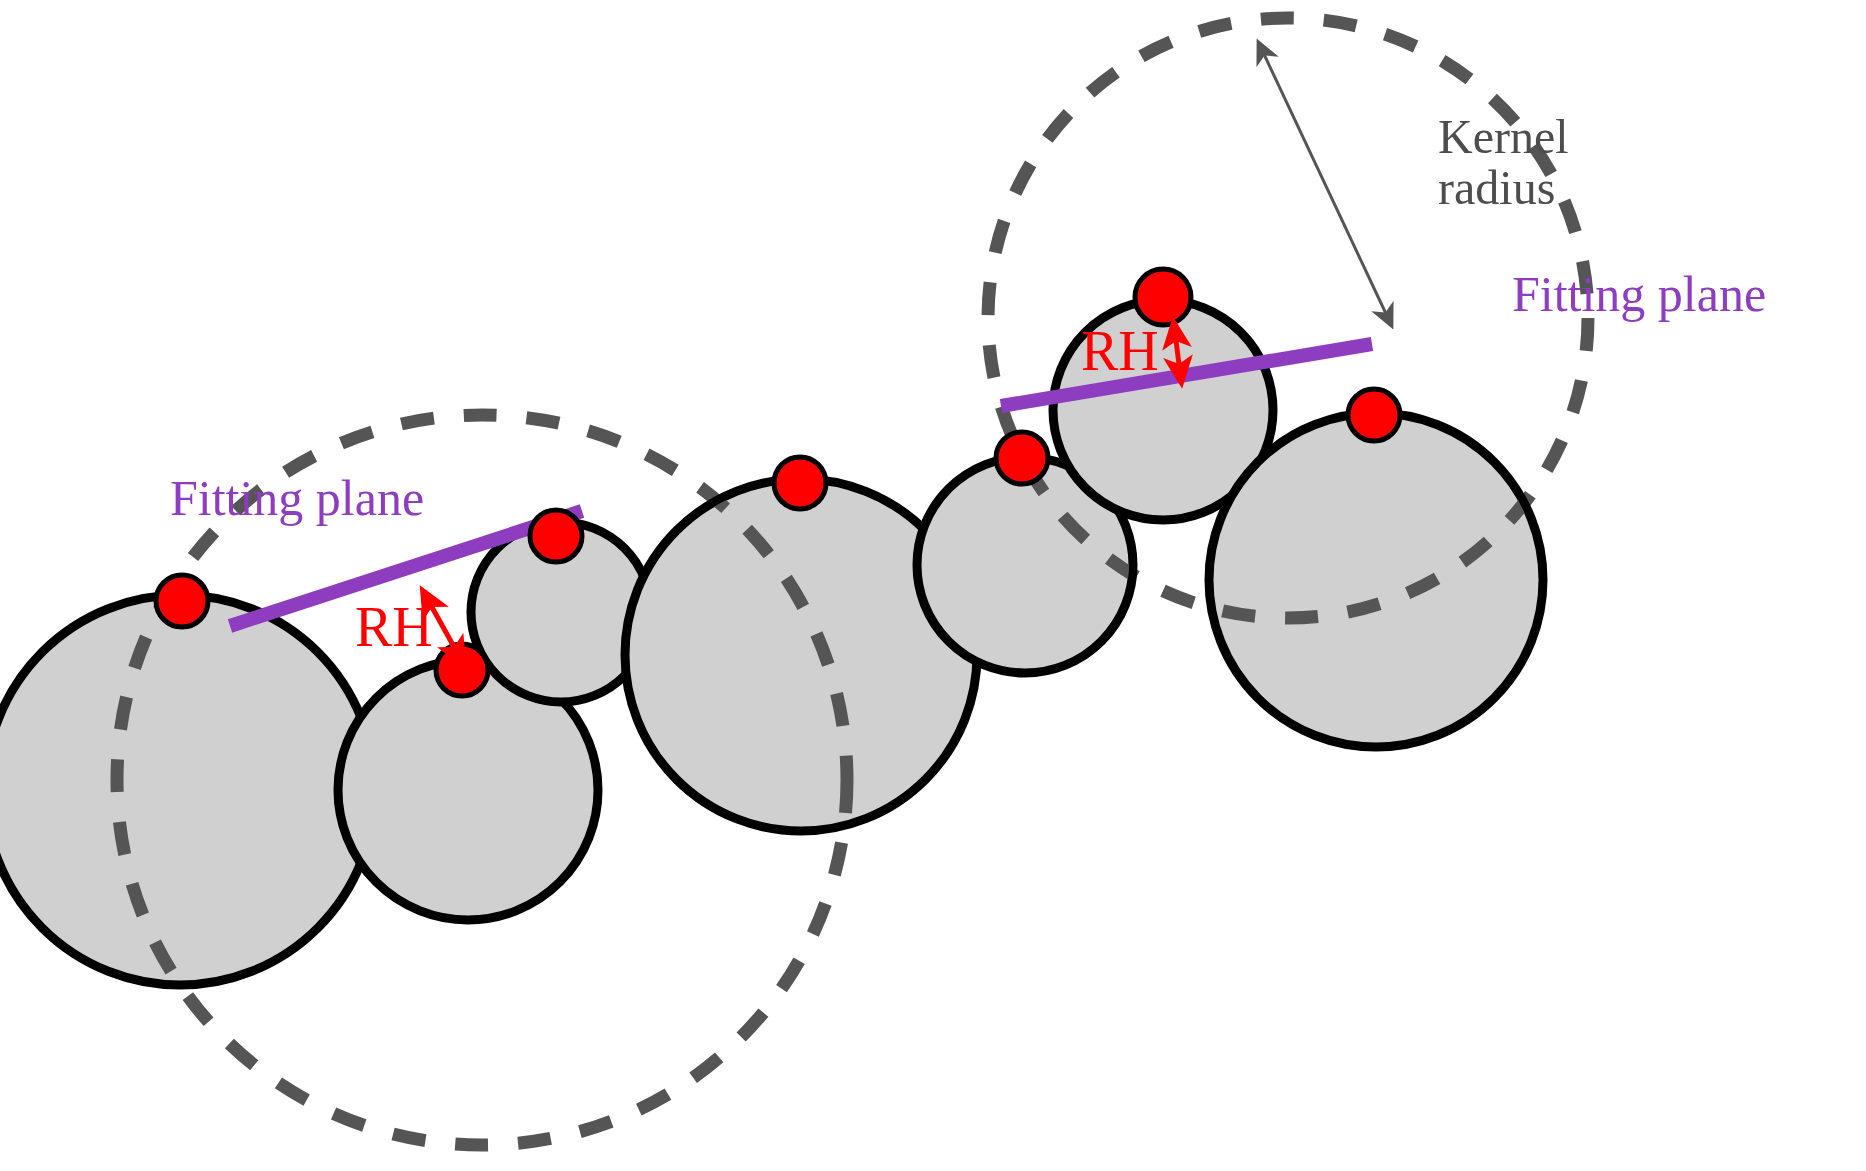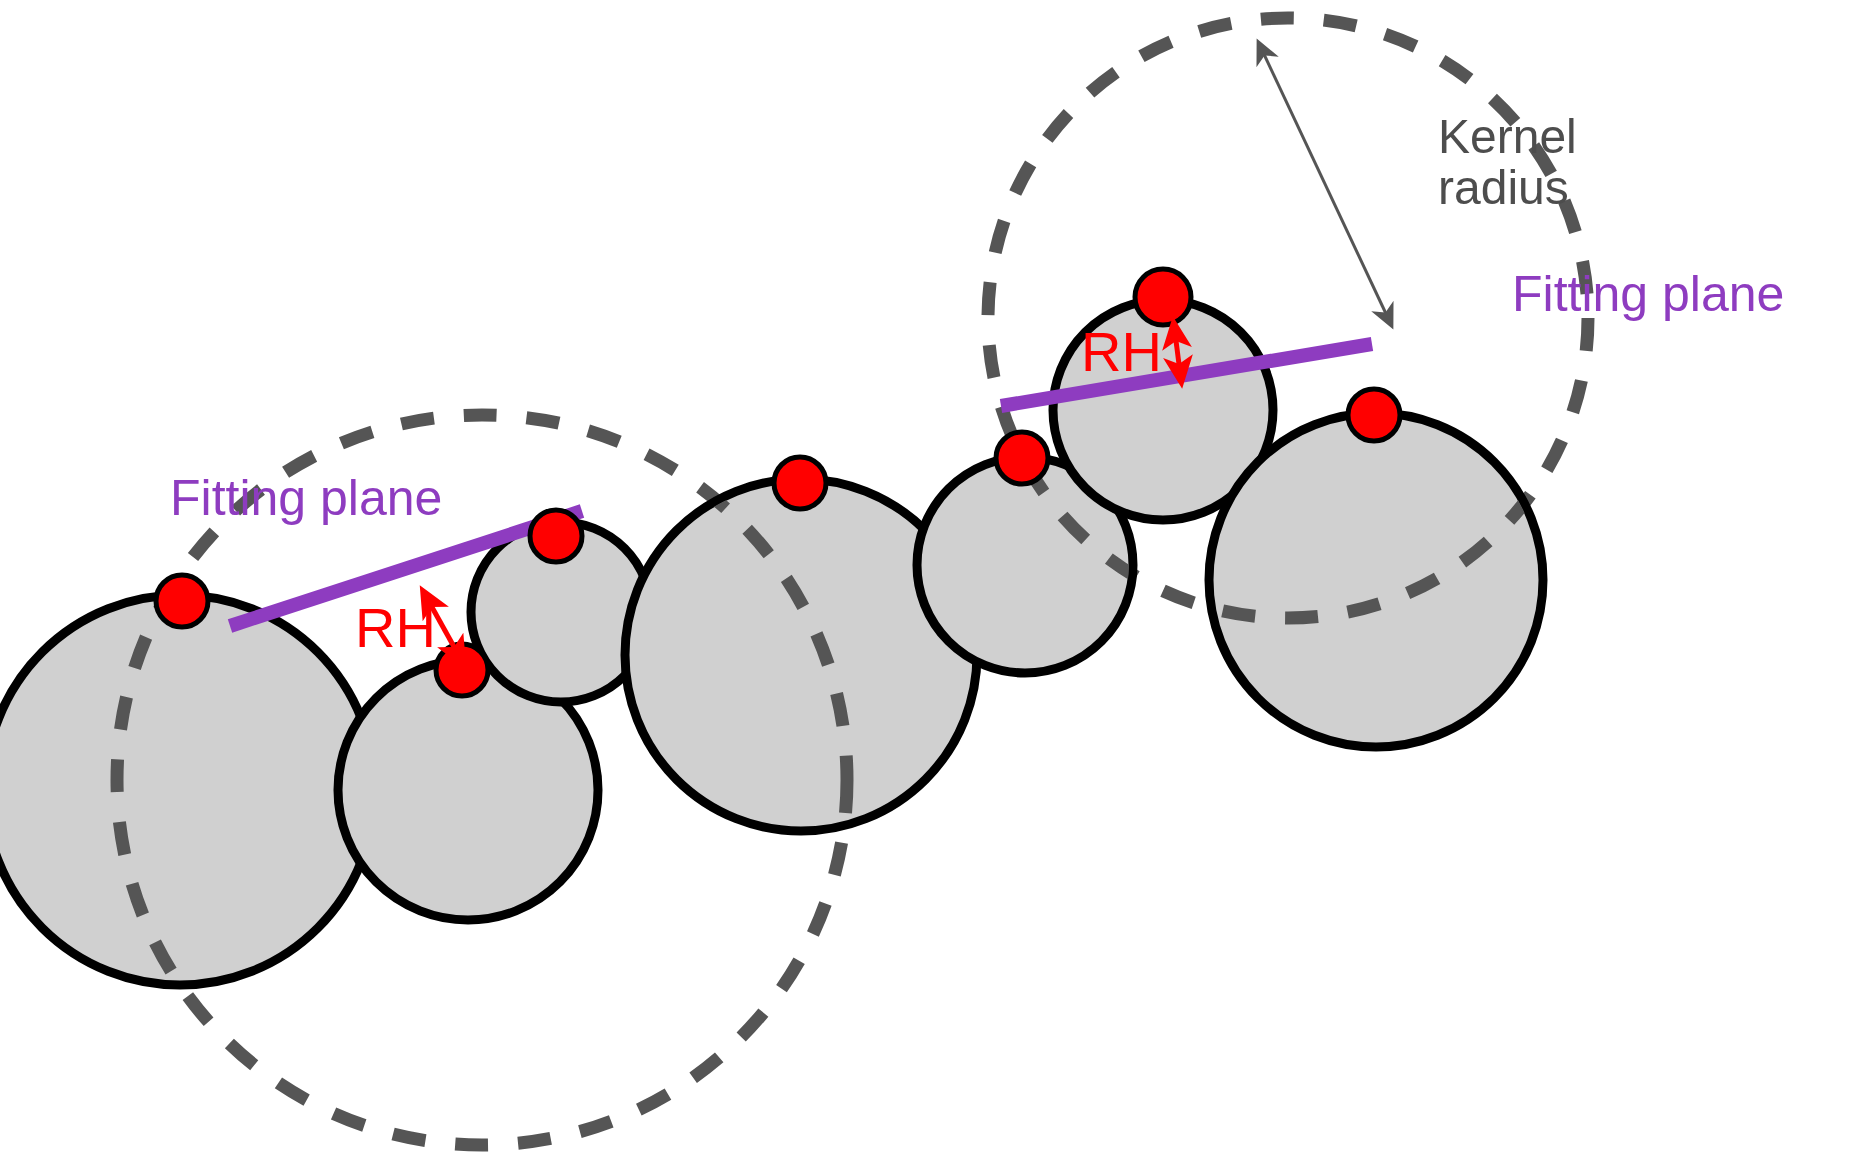"Kernel" .label { font-family: Liberation Sans, sans-serif -> Liberation Serif, serif }
